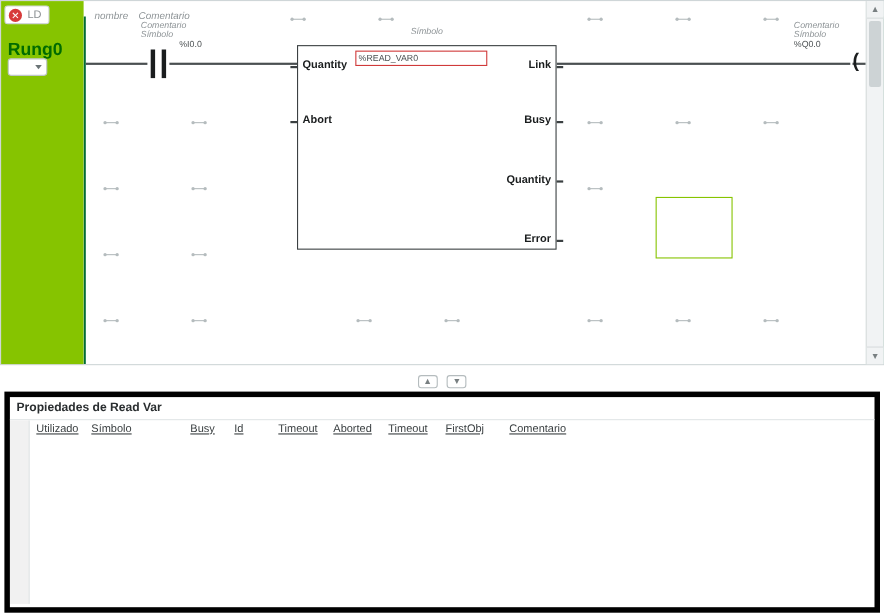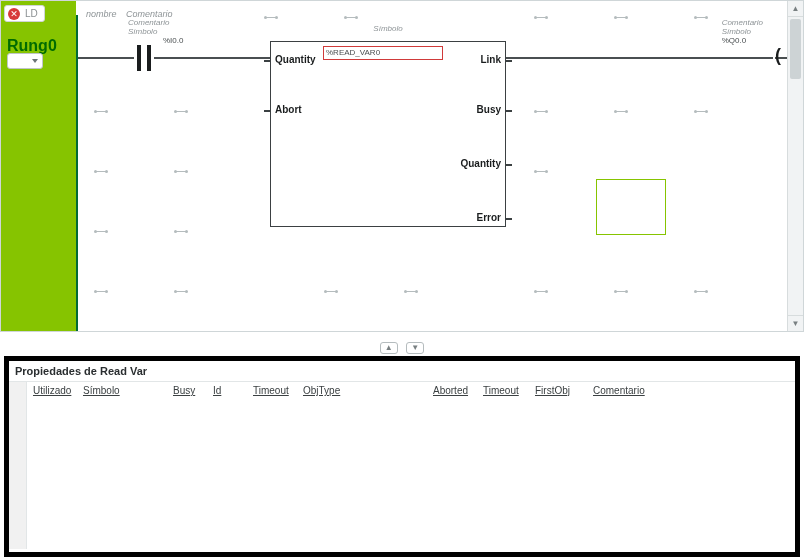"ObjType" div.c-ot { html: <div>ObjType</div> -> none }
